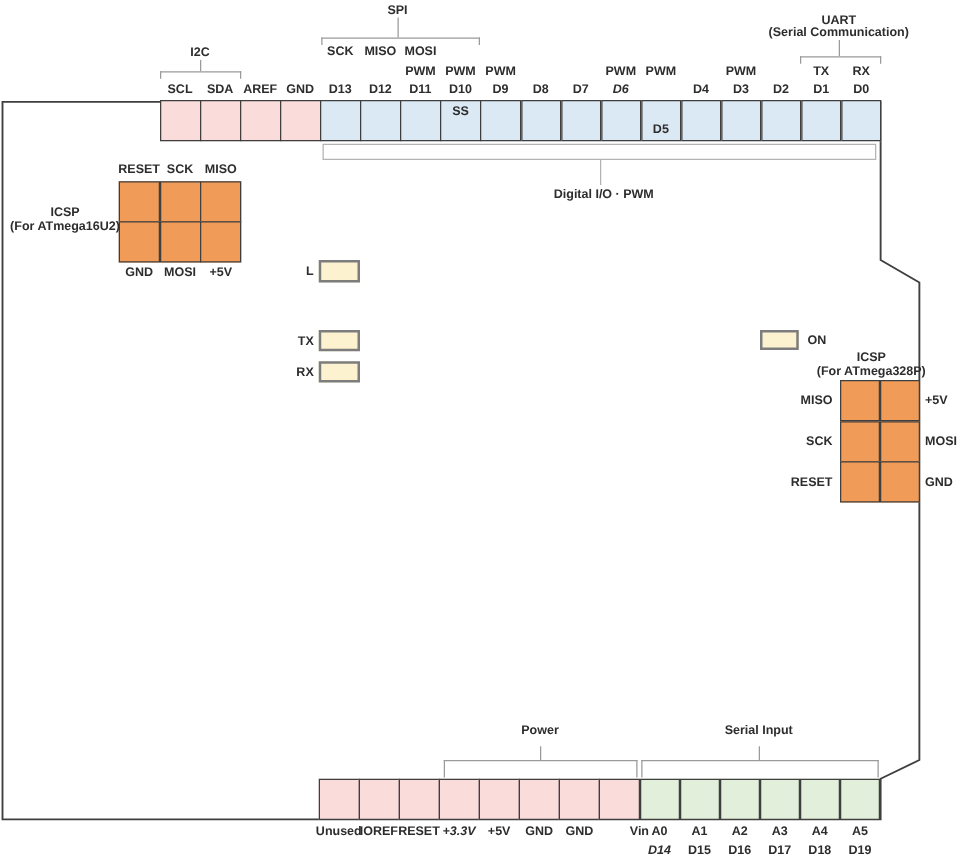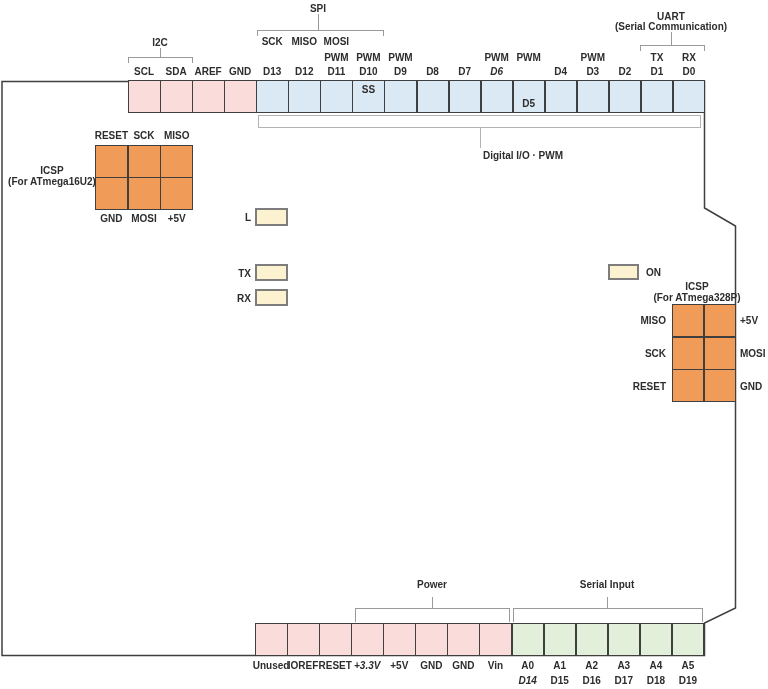"Digital I/O · PWM" div.lbl { text-align: right -> none }
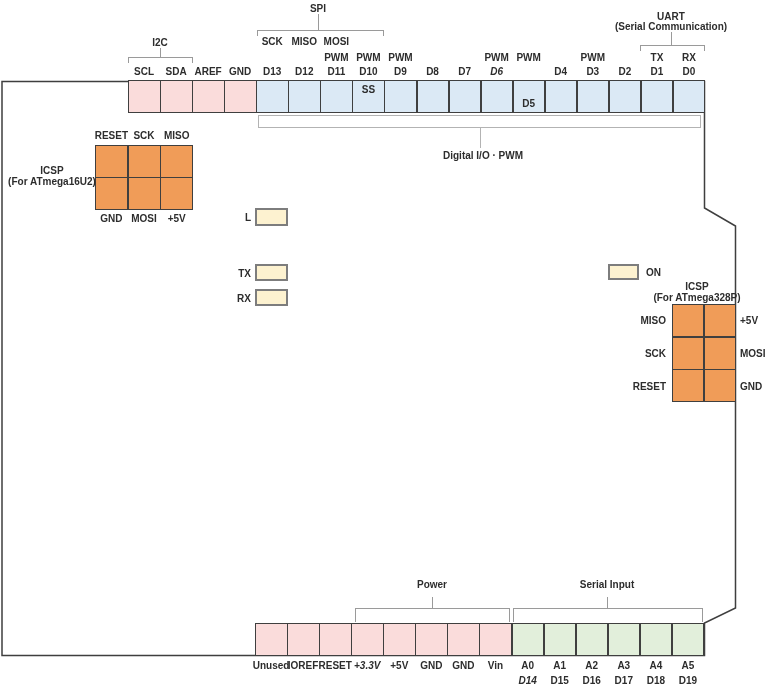"Vin" div.lbl { padding-left: none -> 16px }
